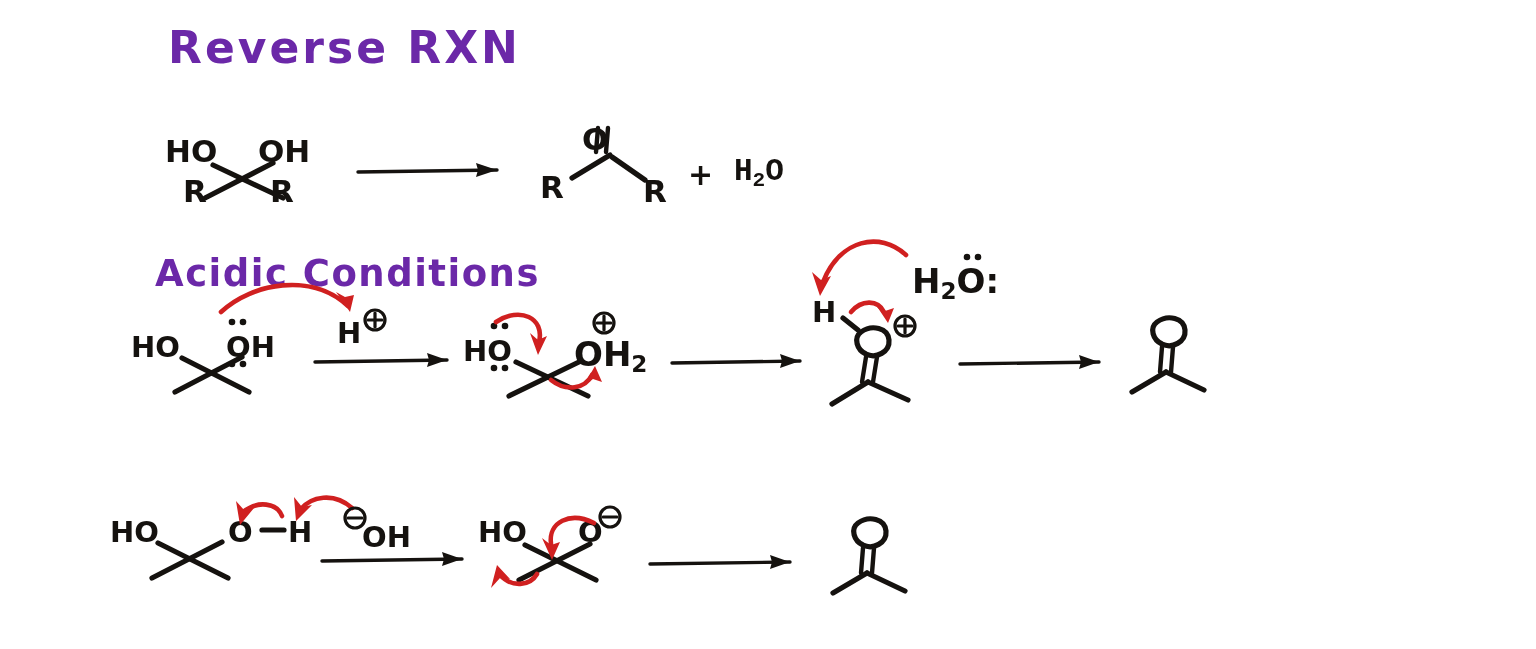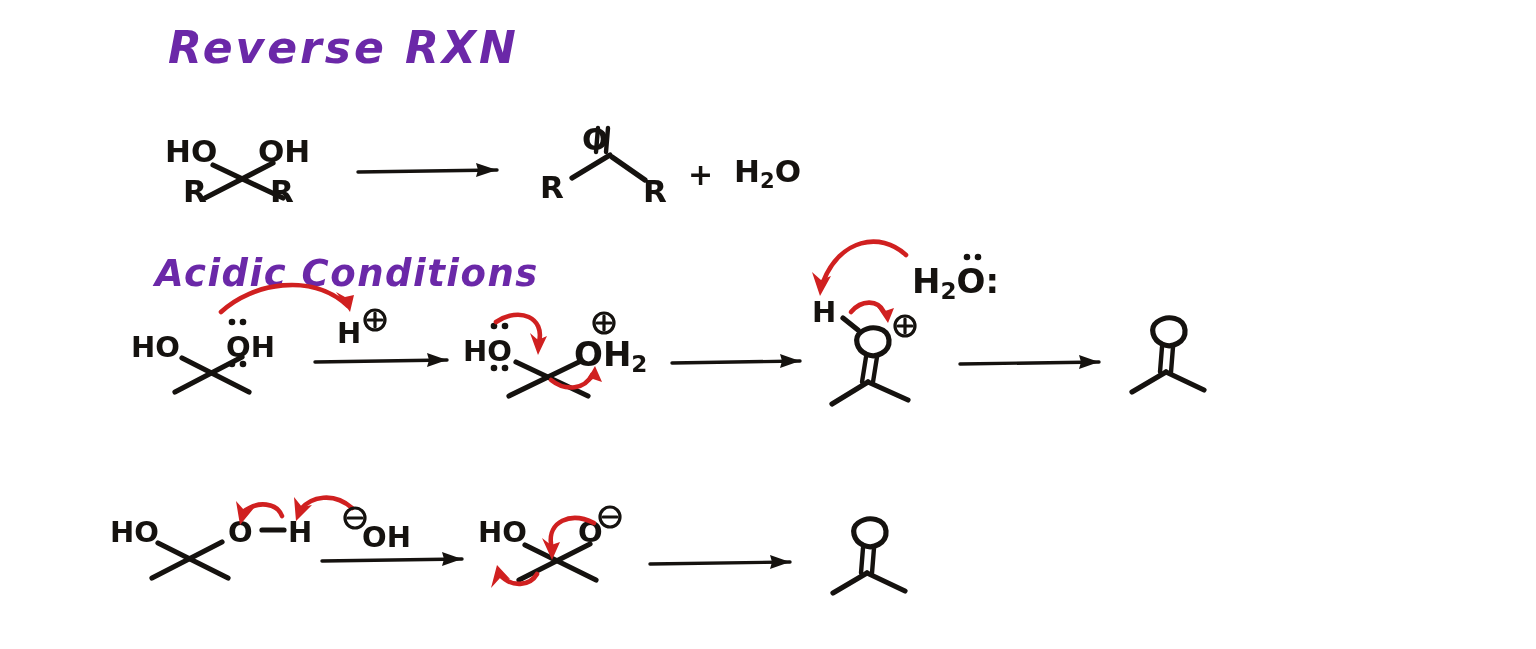"Reverse RXN" .heading { font-style: italic -> none }
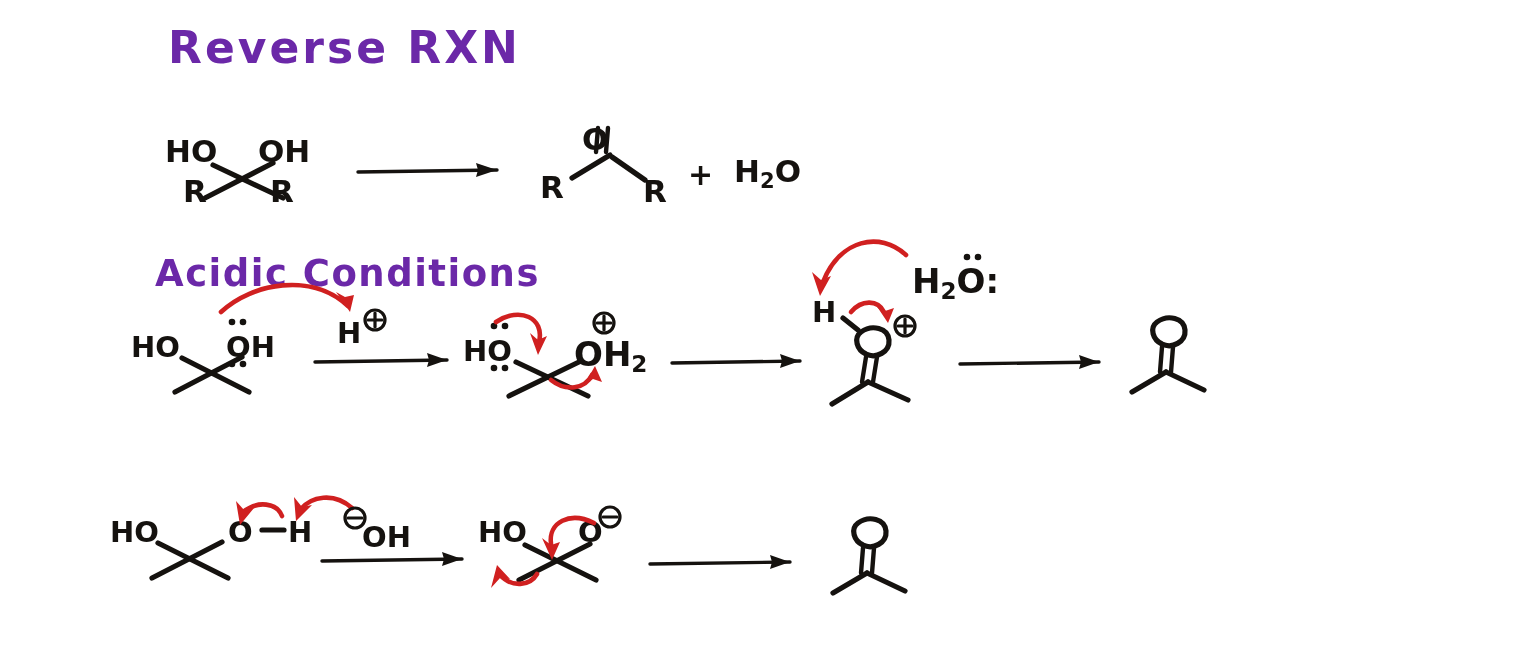"H2O" div.atom { font-family: none -> Liberation Mono, monospace }
